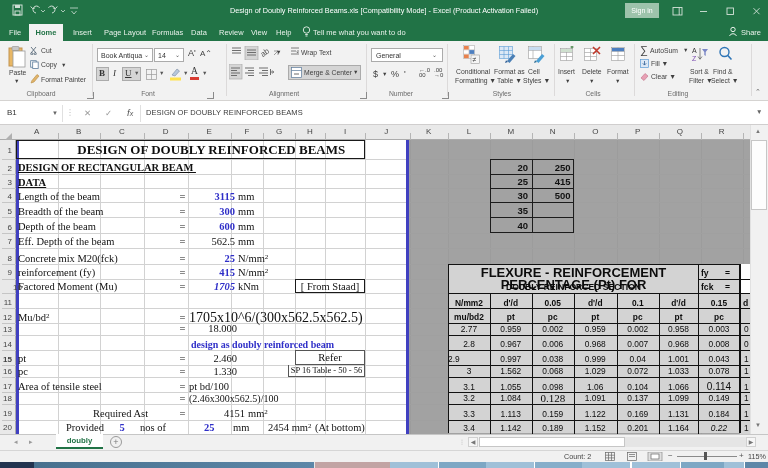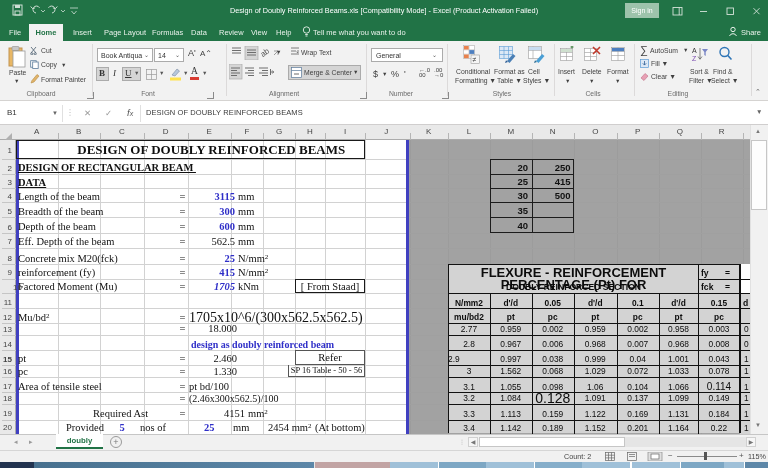"0.128" div.abs { font-family: none -> Liberation Serif, serif; font-size: 14px -> 11px }
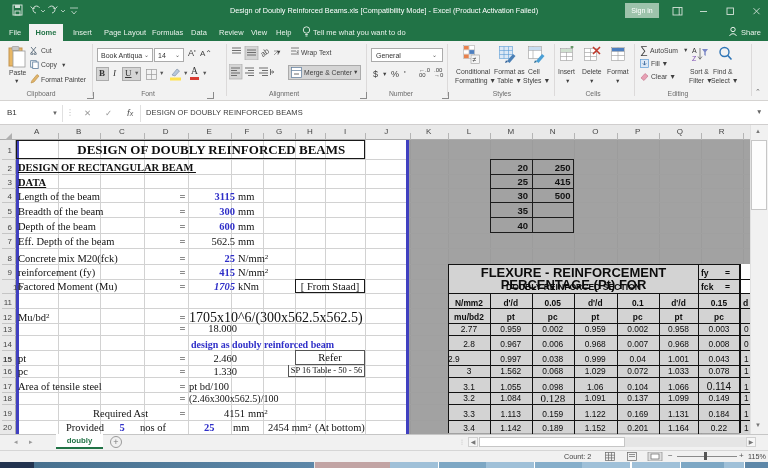"0.22" div.abs { font-style: none -> italic }
